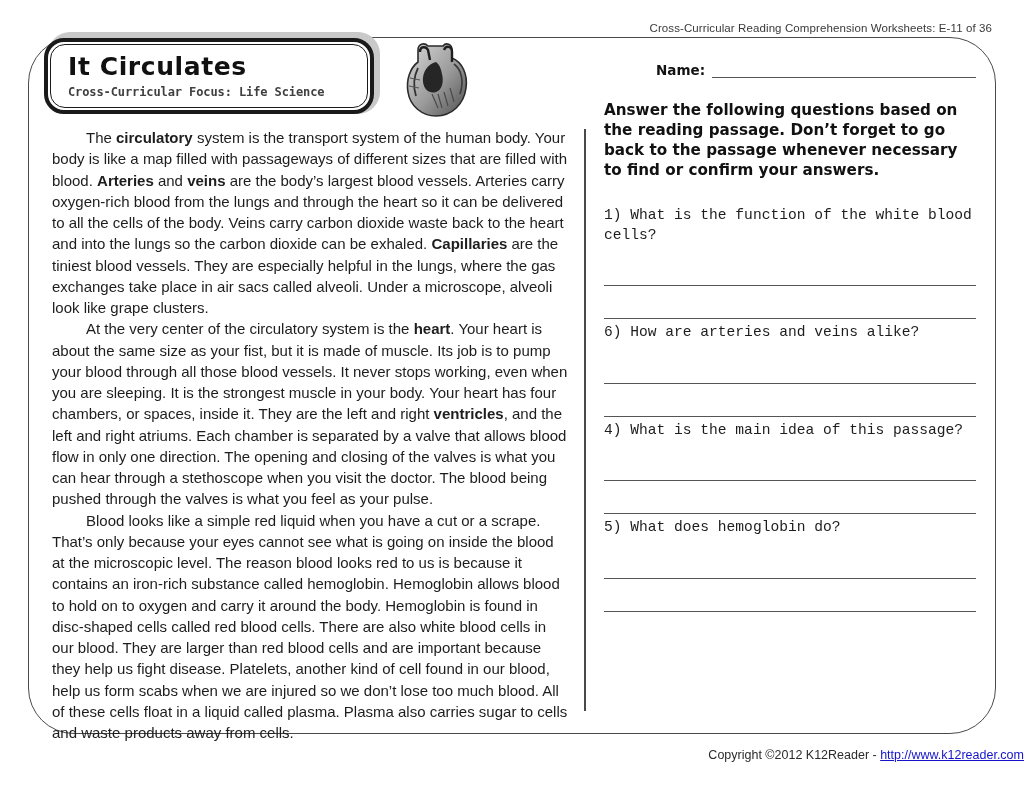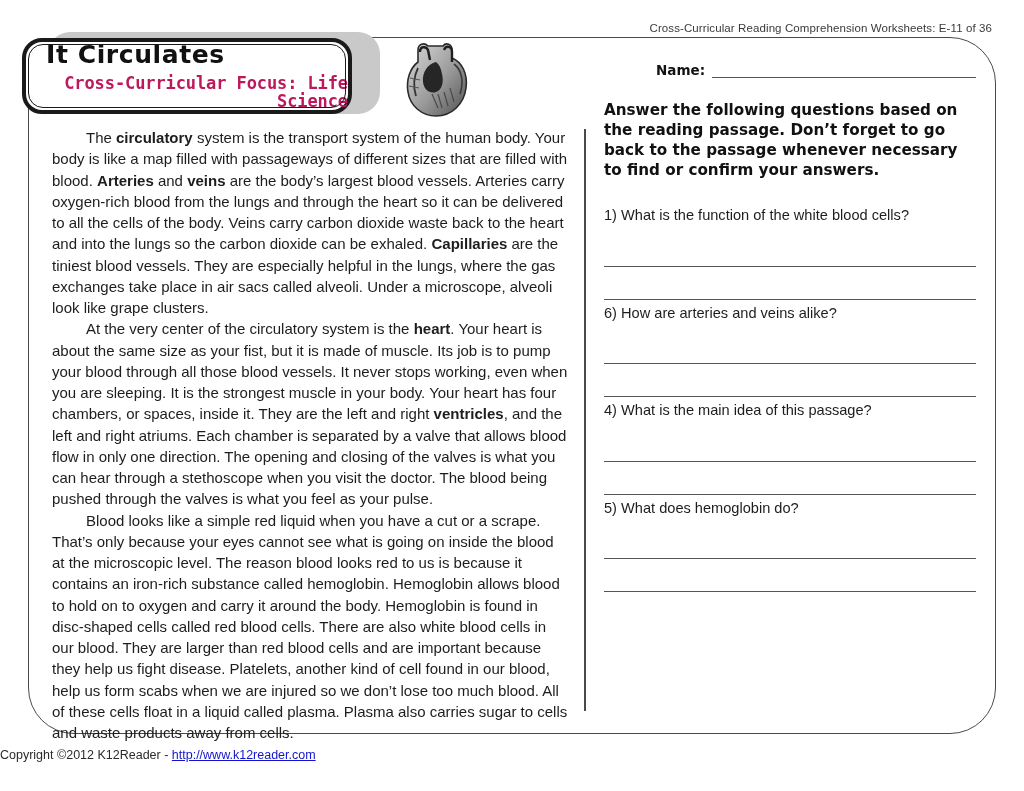"It Circulates" .title-box { left: 22px -> 44px }
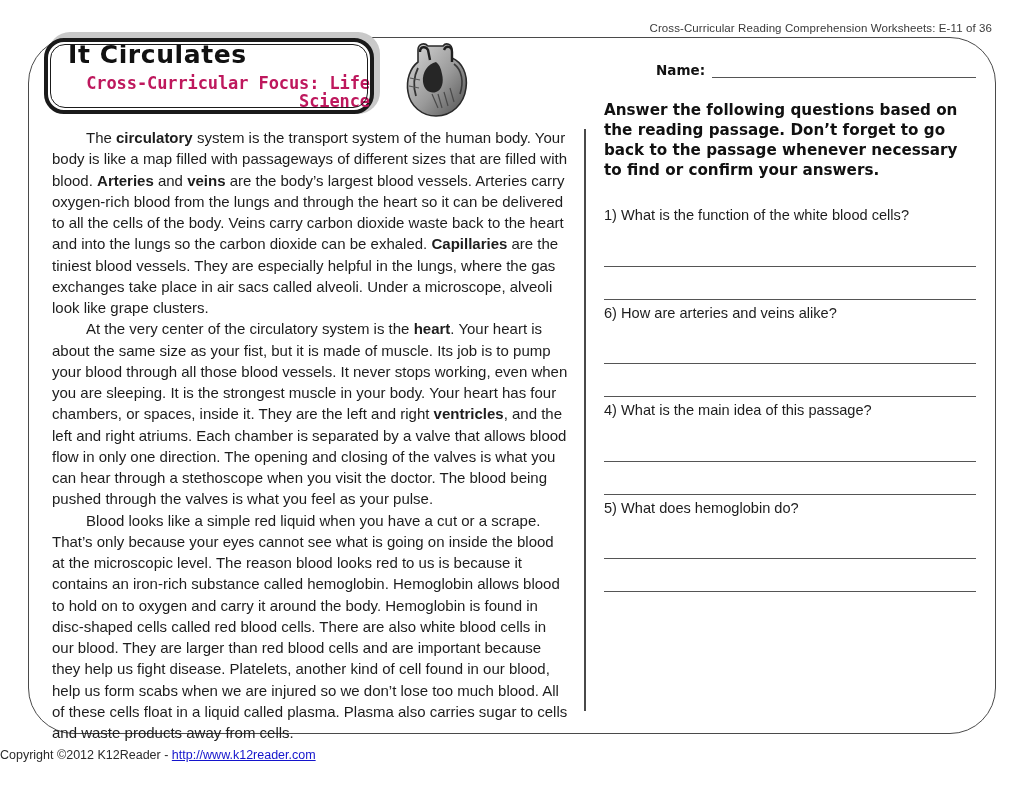"Cross-Curricular Focus: Life Science" .title-sub { color: #be185d -> #404040; font-size: 17px -> 12px; text-align: right -> none }
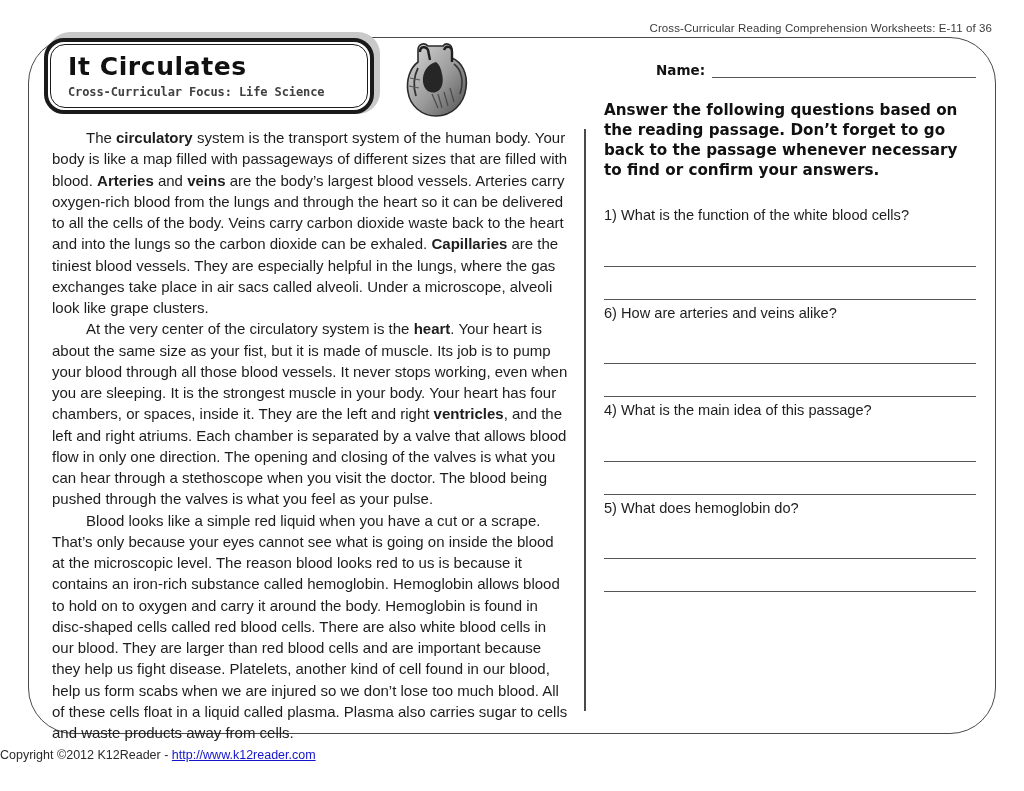"1) What is the function" .question-text { font-family: none -> Liberation Mono, monospace }
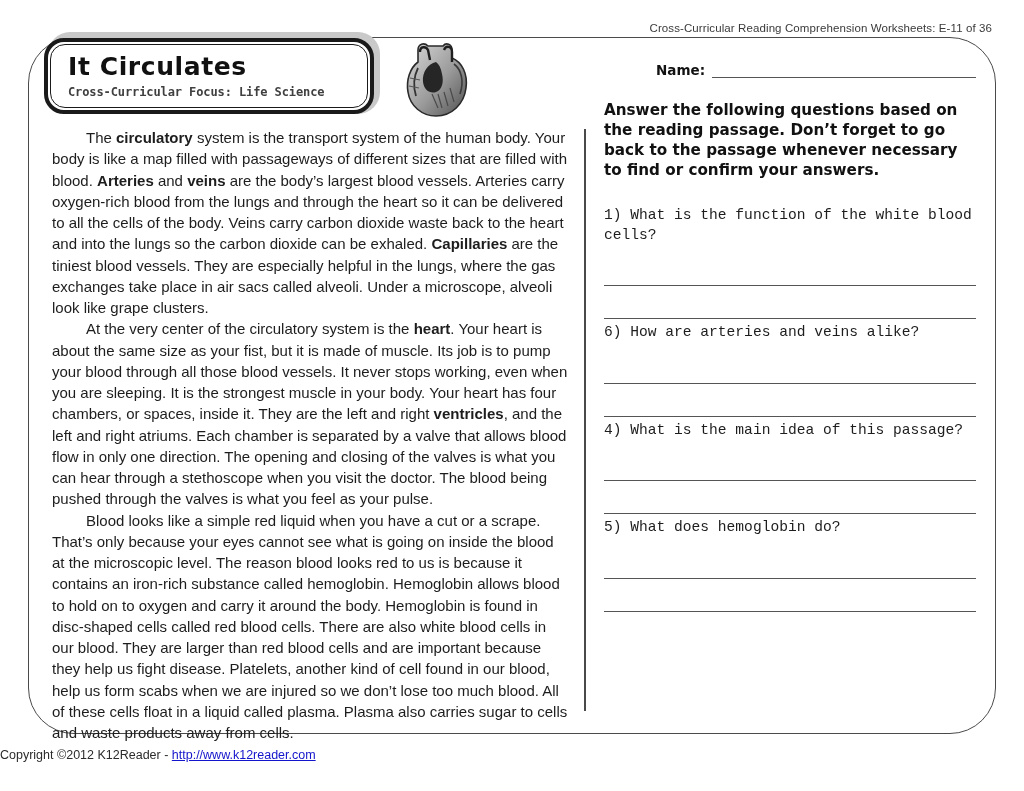"Copyright ©2012 K12Reader -" .footer { text-align: left -> right }
